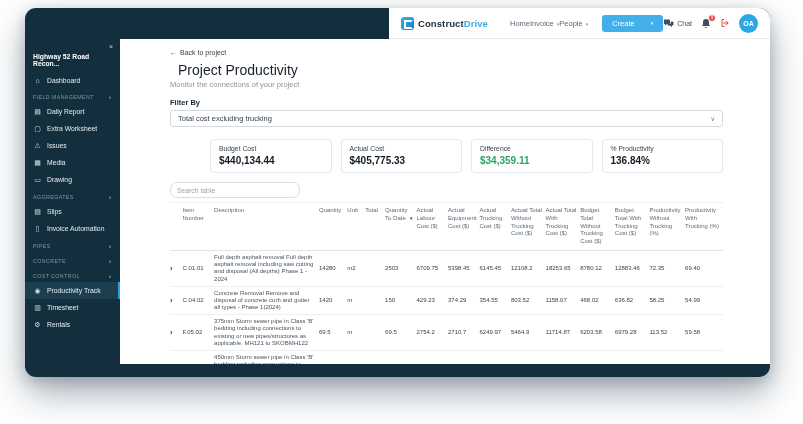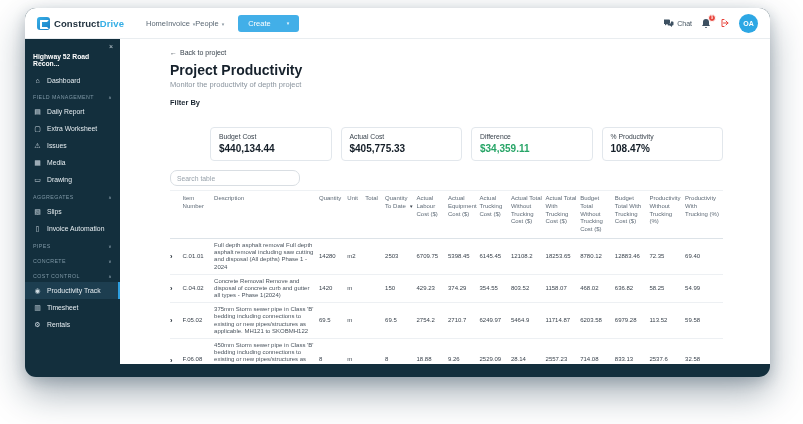"ConstructDrive" .window { align-items: none -> flex-end }
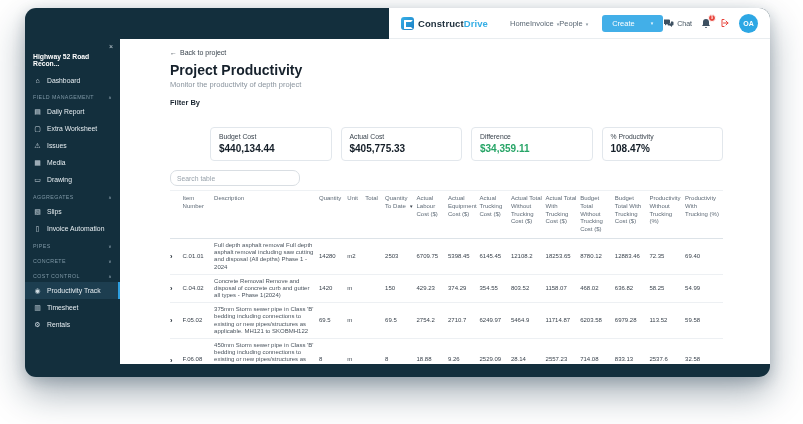"Project Productivity" .page-title { font-weight: bold -> normal; margin: 6px 0 0 -> 6px 8px 0 }
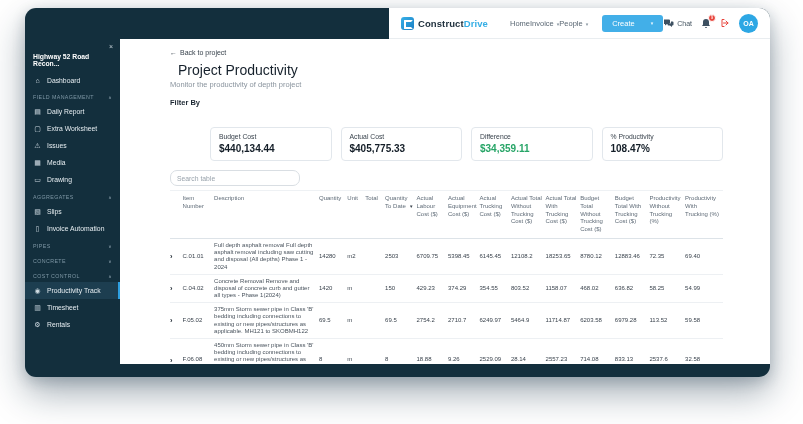"Monitor the productivity of depth" div.subtitle { text: productivity of depth -> connections of your }
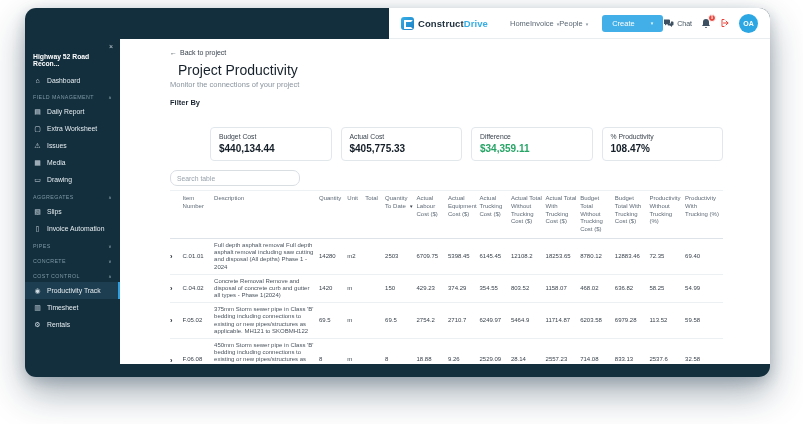"Total cost excluding trucking" div.select { html: none -> <div> <span>Total cost excluding trucking</span> <span>∨</span> </div> }
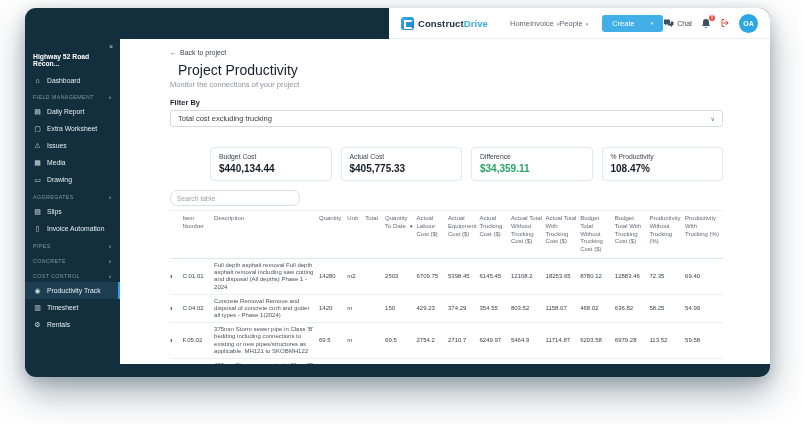"$440,134.44" .stats { margin-top: 20px -> 12px }
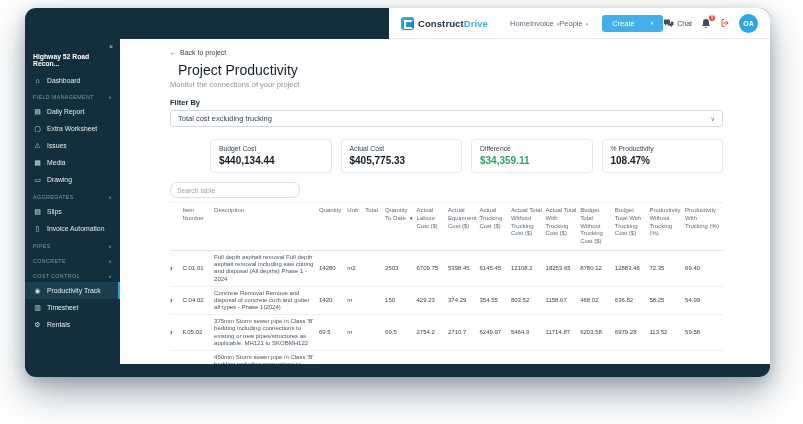"108.47%" div.stat-value { text: 108.47% -> 136.84% }
